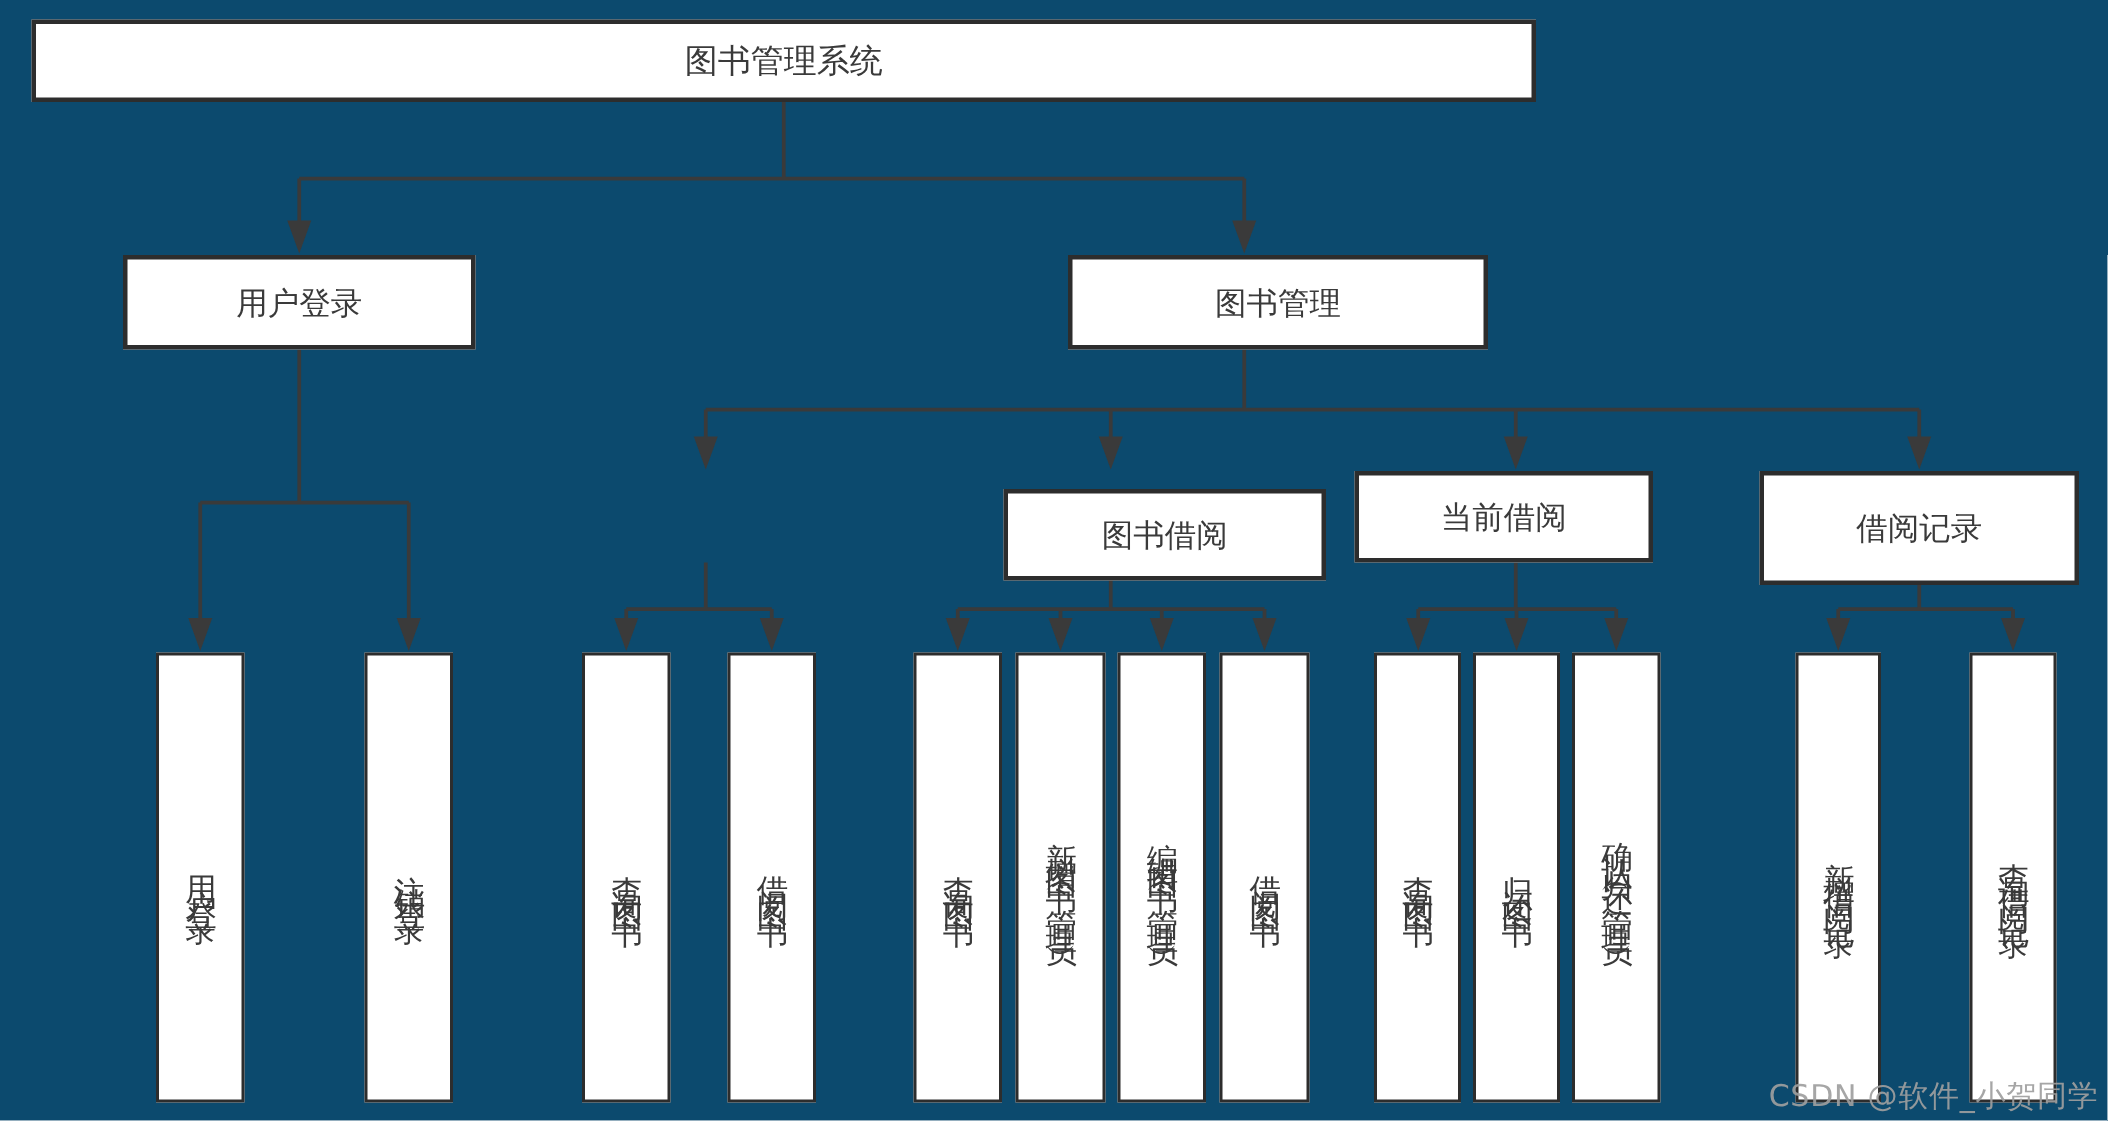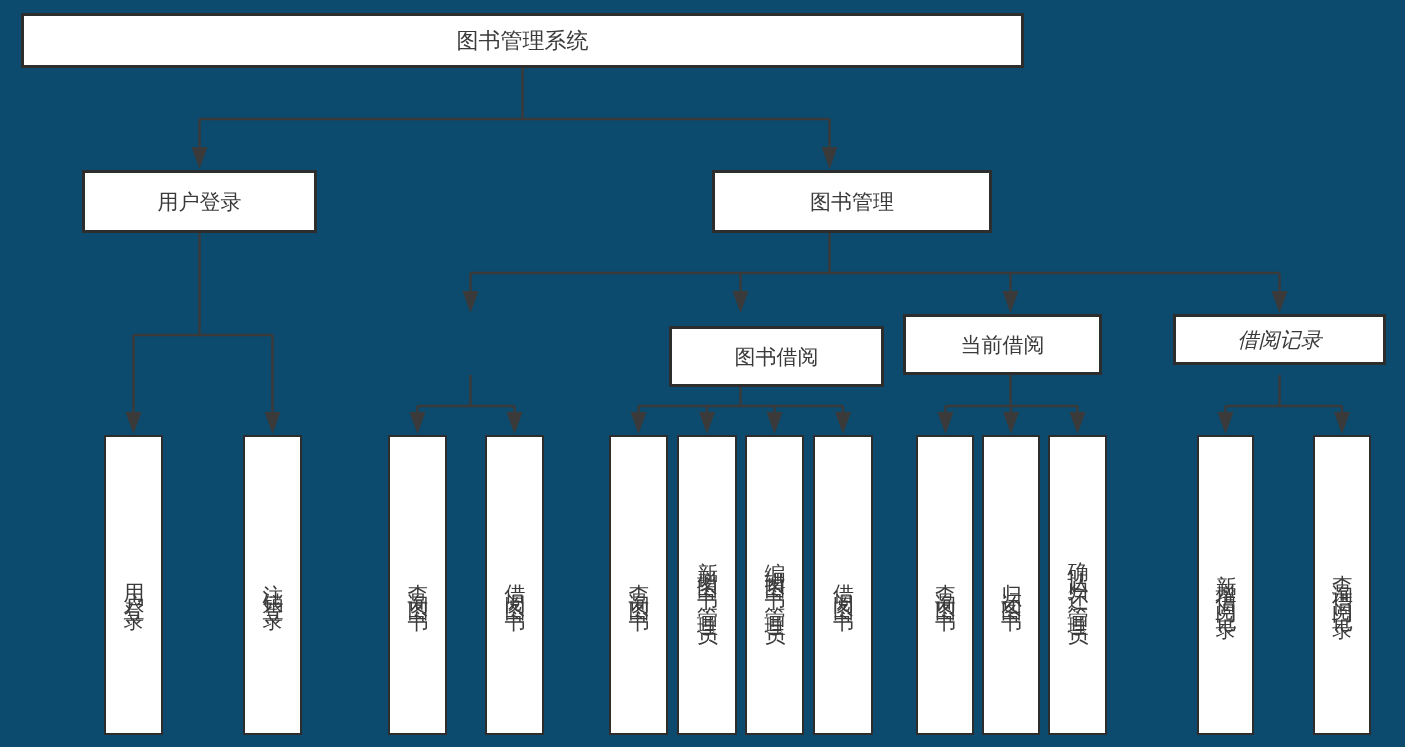"借阅记录" div.node { font-style: italic -> none; height: 51px -> 76px }
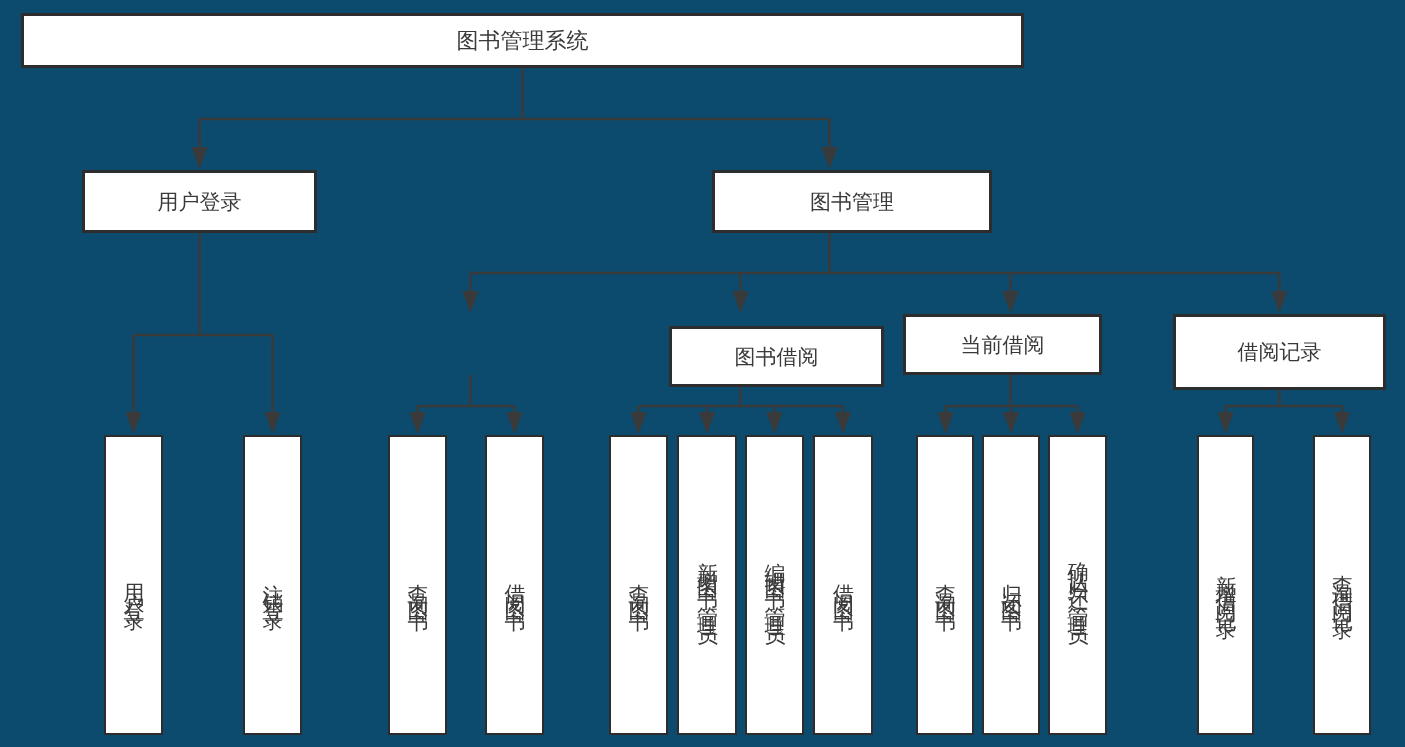"CSDN @软件_小贺同学" div { html: none -> <div>CSDN @软件_小贺同学</div> }
